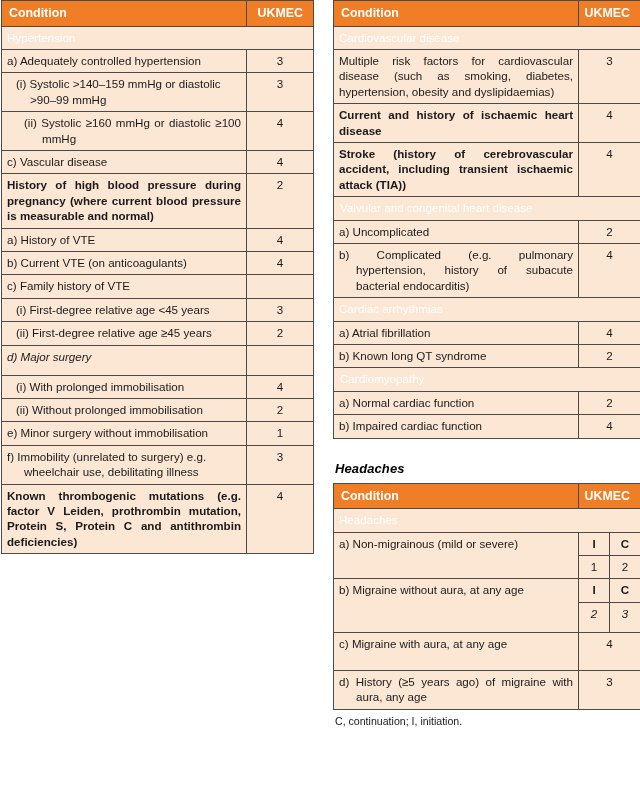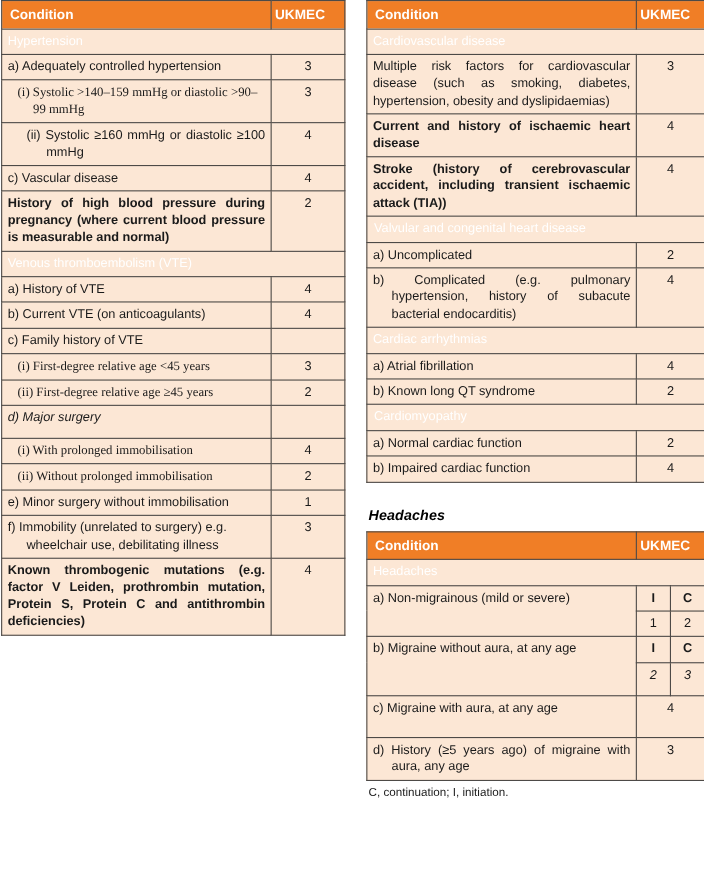"UKMEC" tr.hdr > th.score-h { text-align: left -> right }
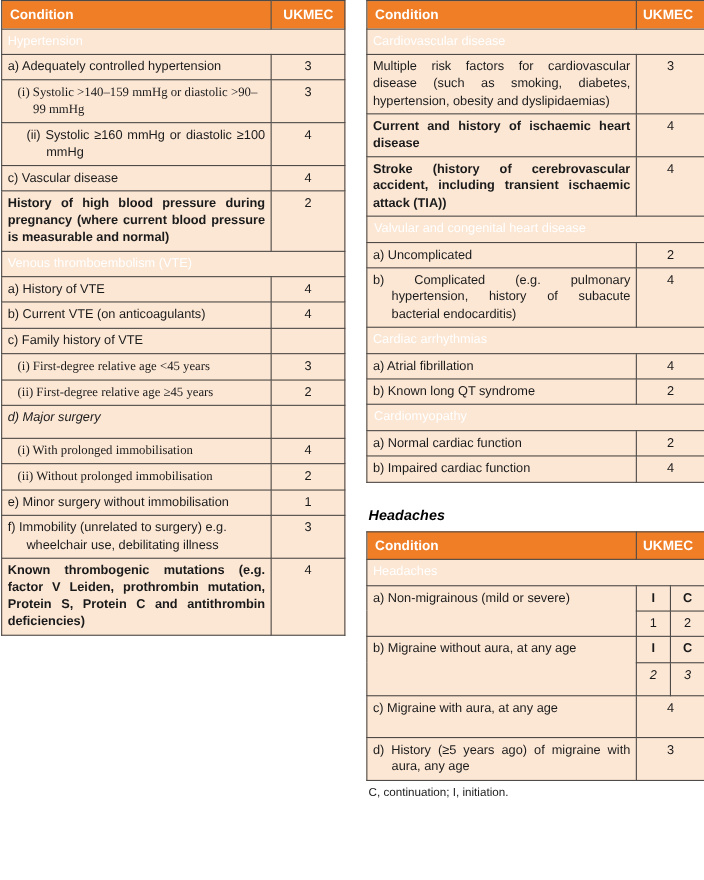"(i) Systolic >140–159 mmHg or" td.cond.ind1 { font-family: Liberation Serif, serif -> none }
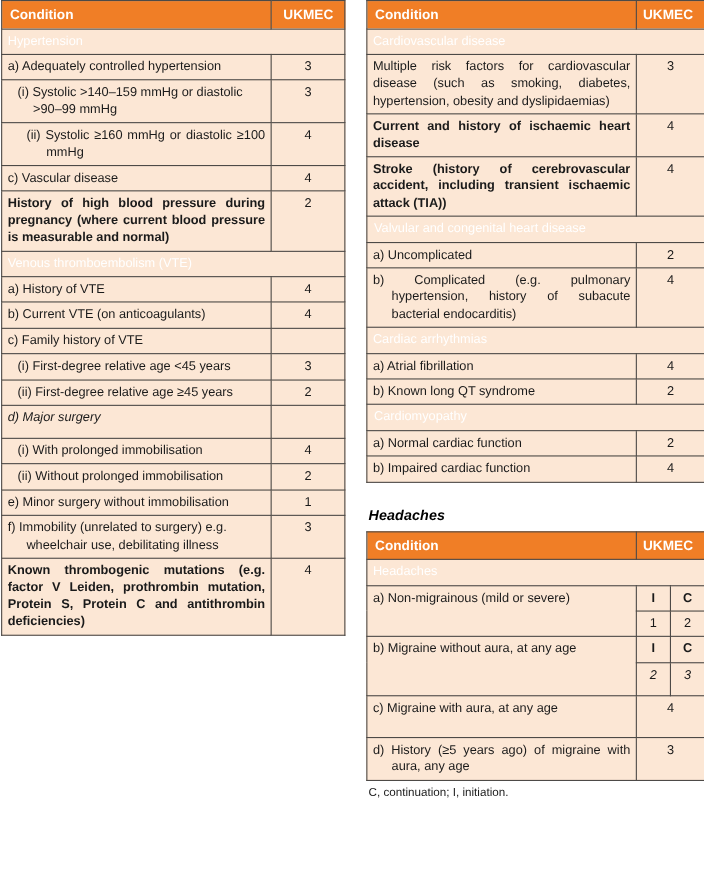"Venous thromboembolism (VTE)" tr { html: <tr> <td>Venous thromboembolism (VTE)</td> </tr> -> none }
